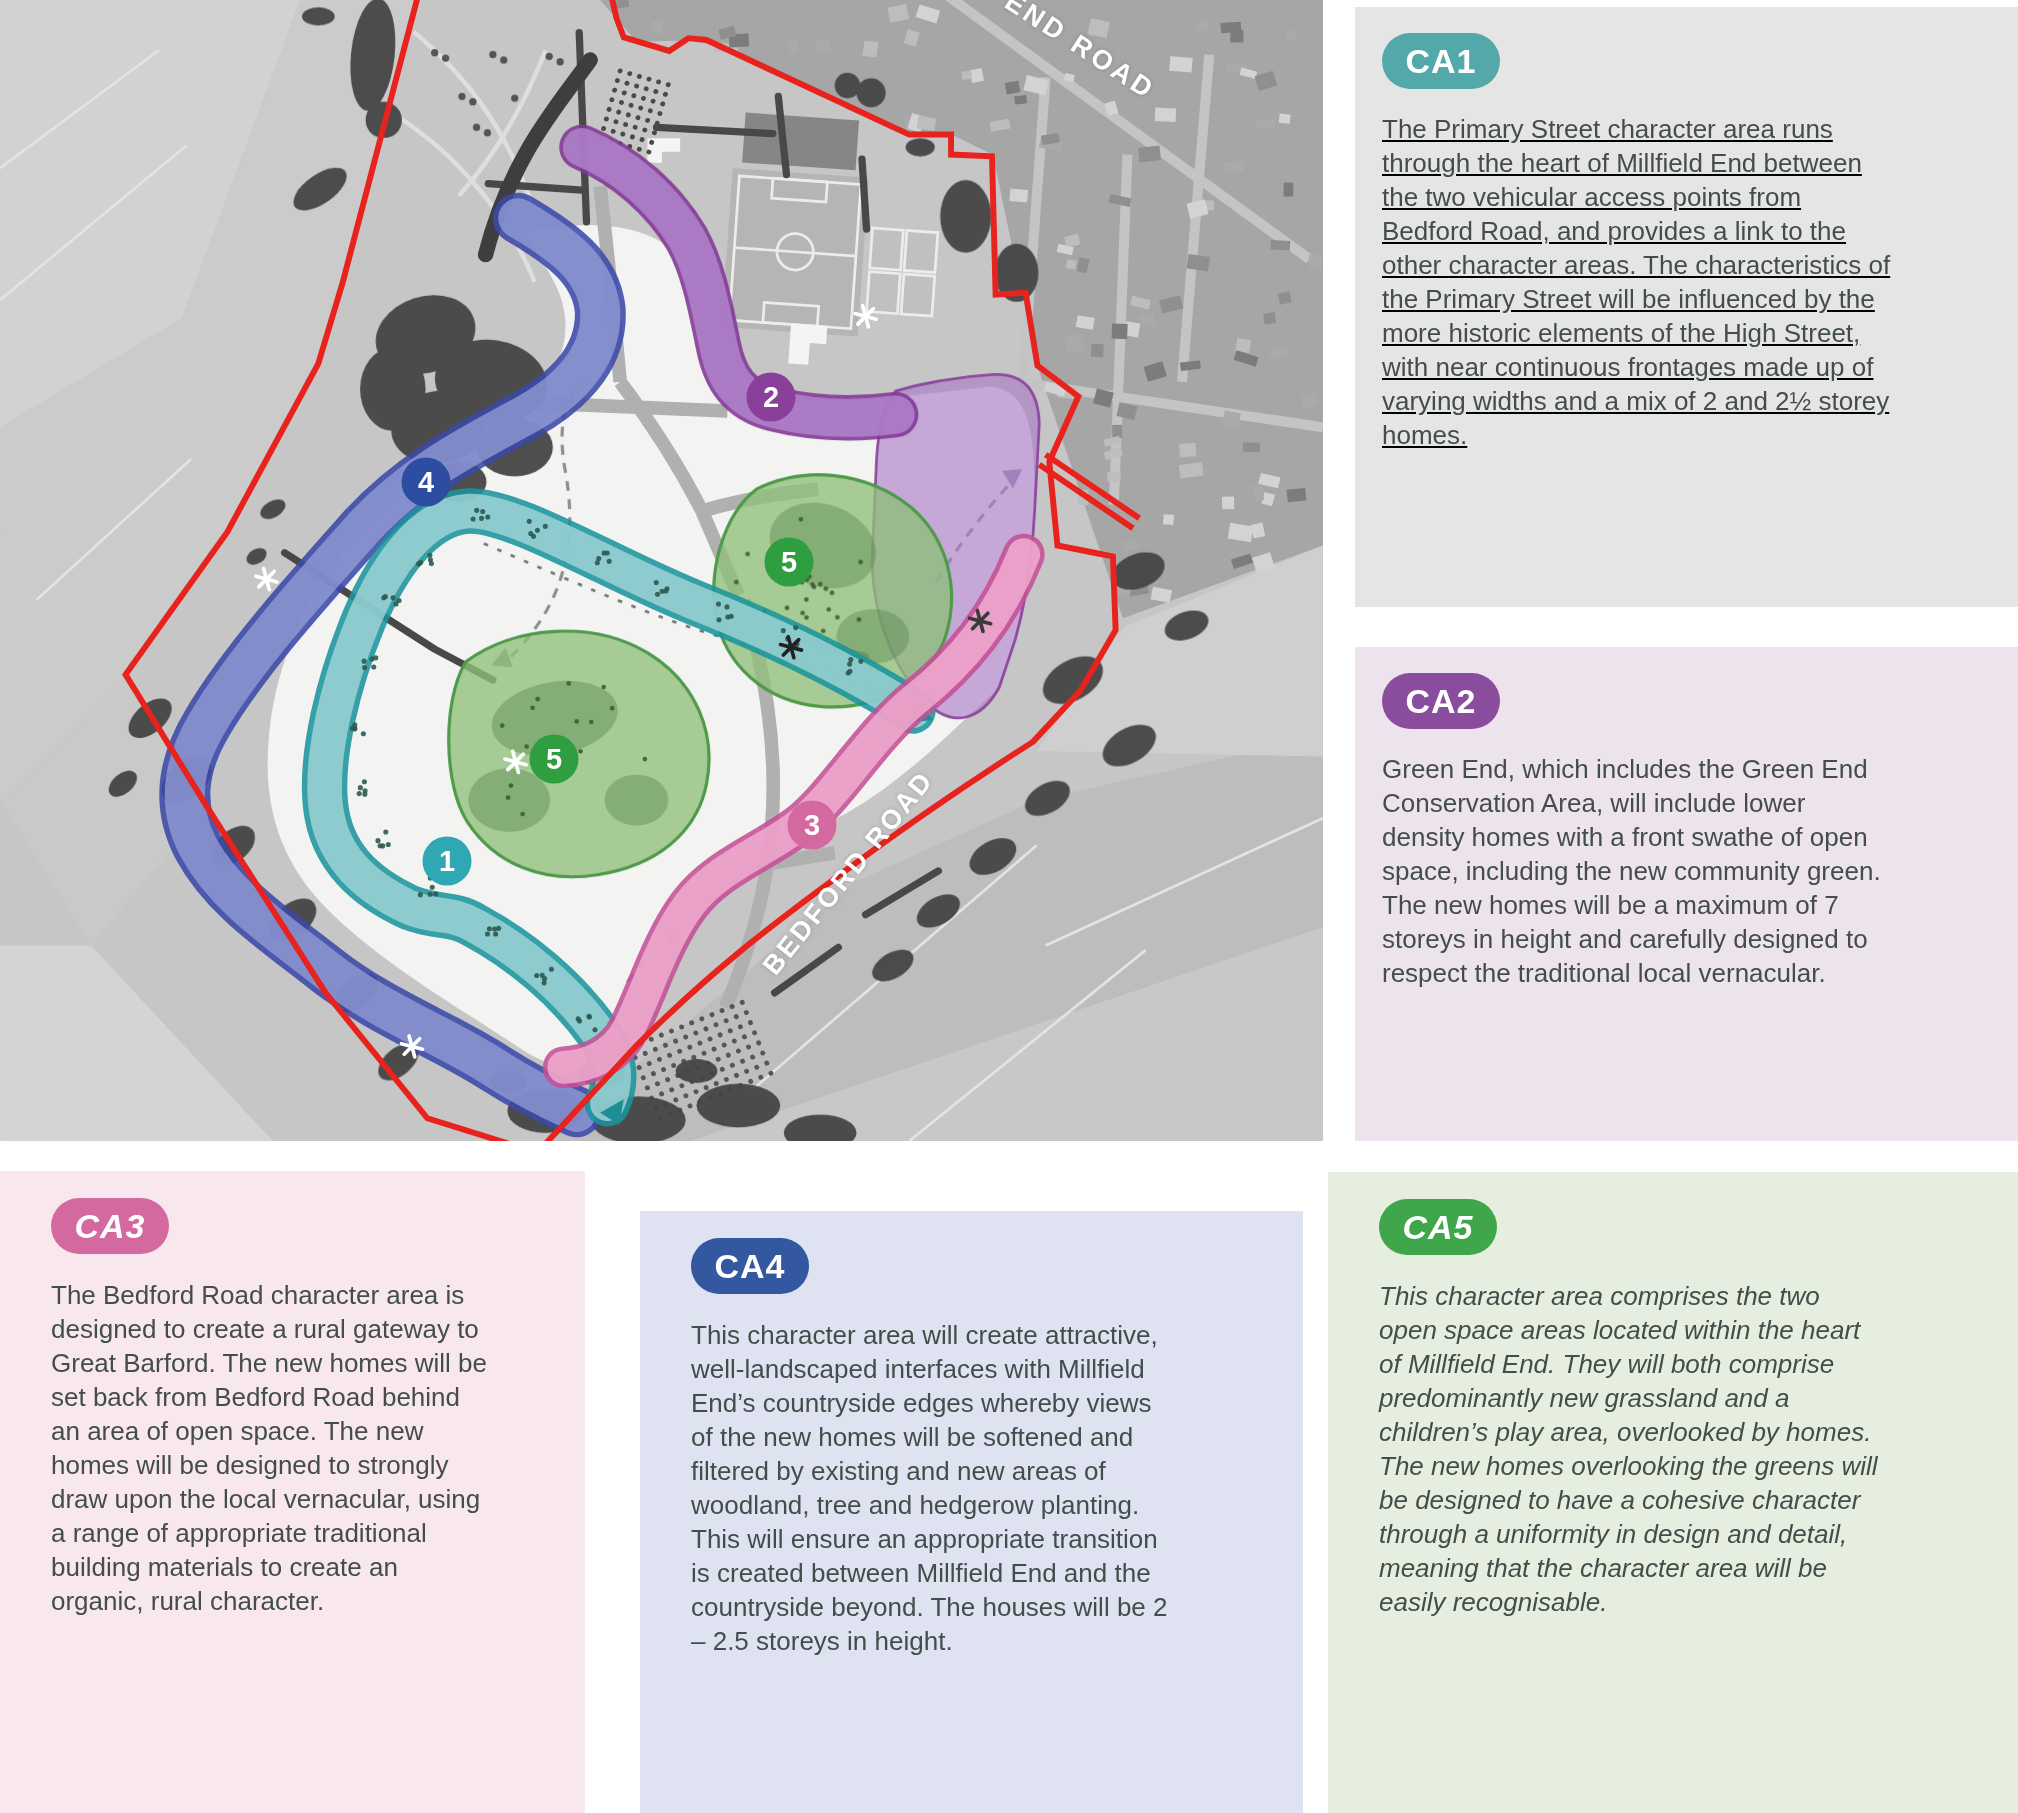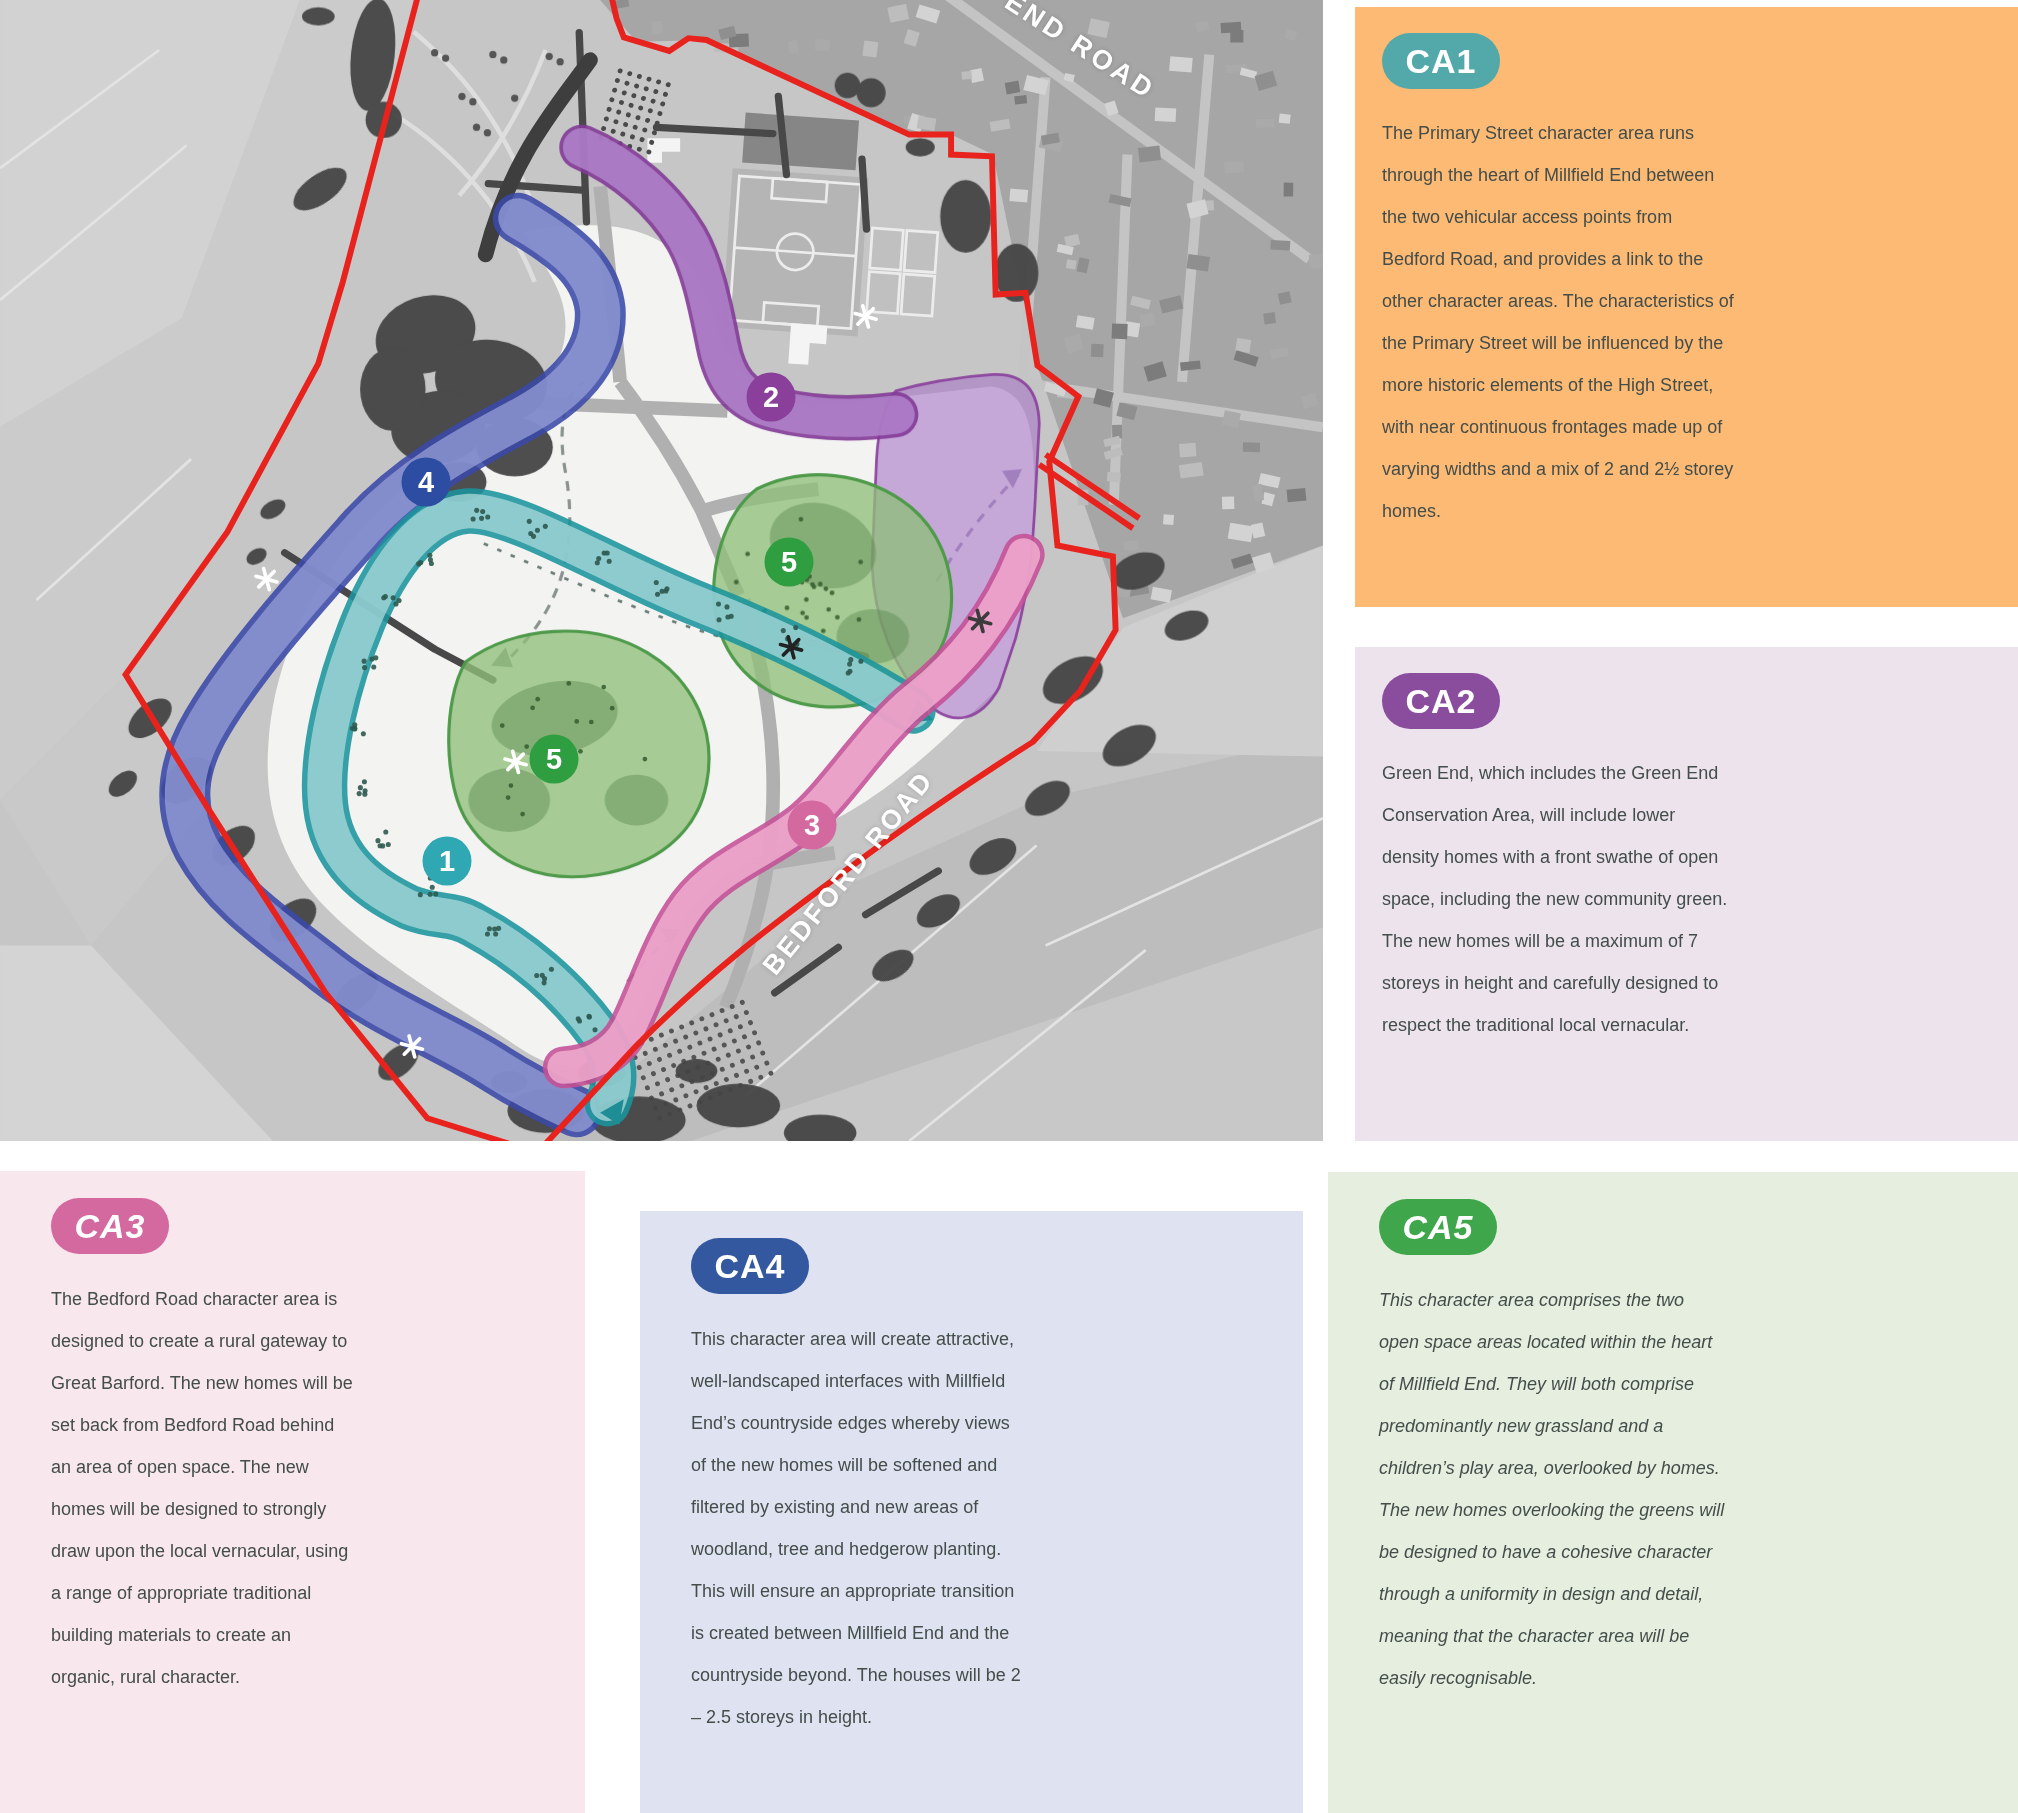"CA1" section.panel { background-color: #fdba74 -> #e5e5e5; text-decoration: none -> underline }
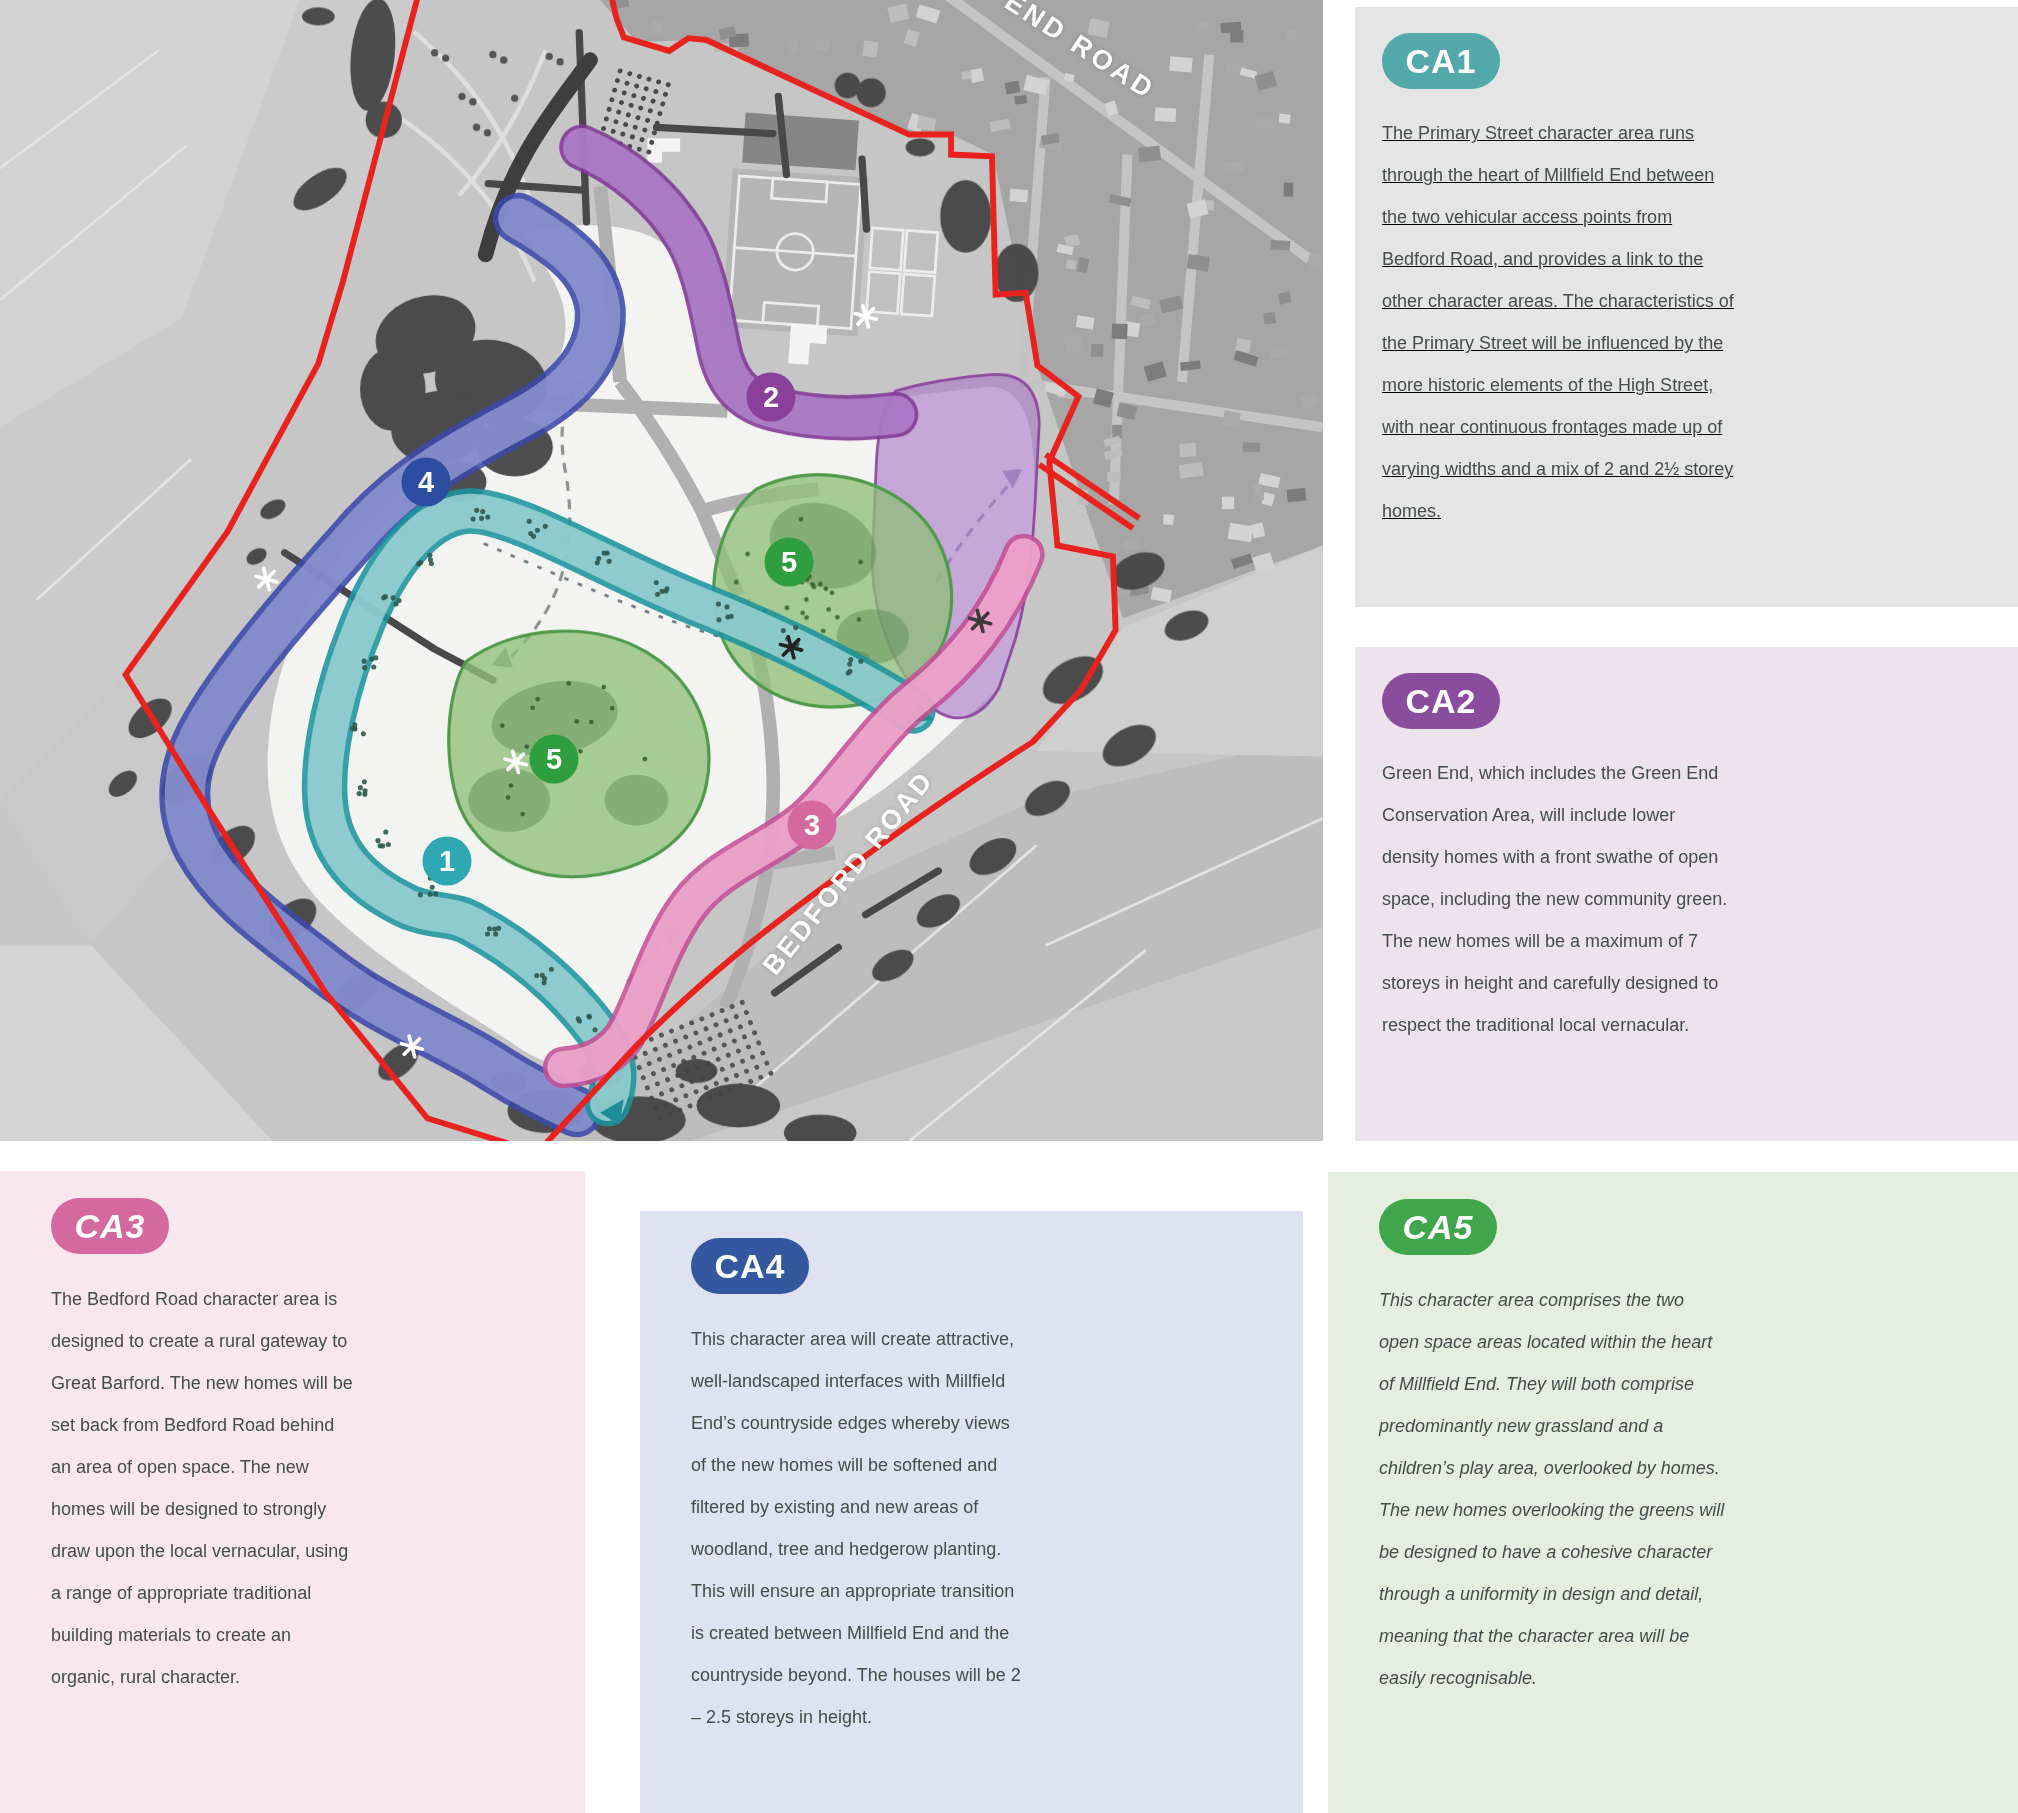"The Primary Street character area" .panel p { font-size: 18px -> 26px; line-height: 42px -> 34px }
